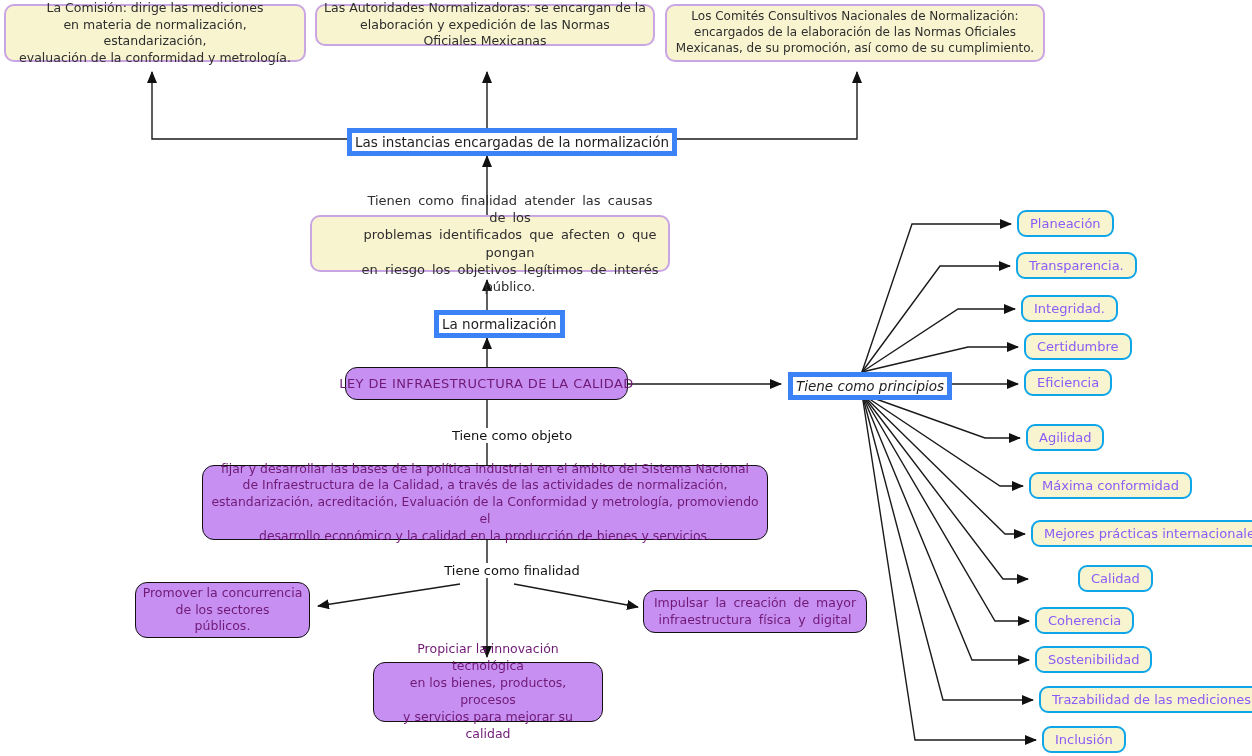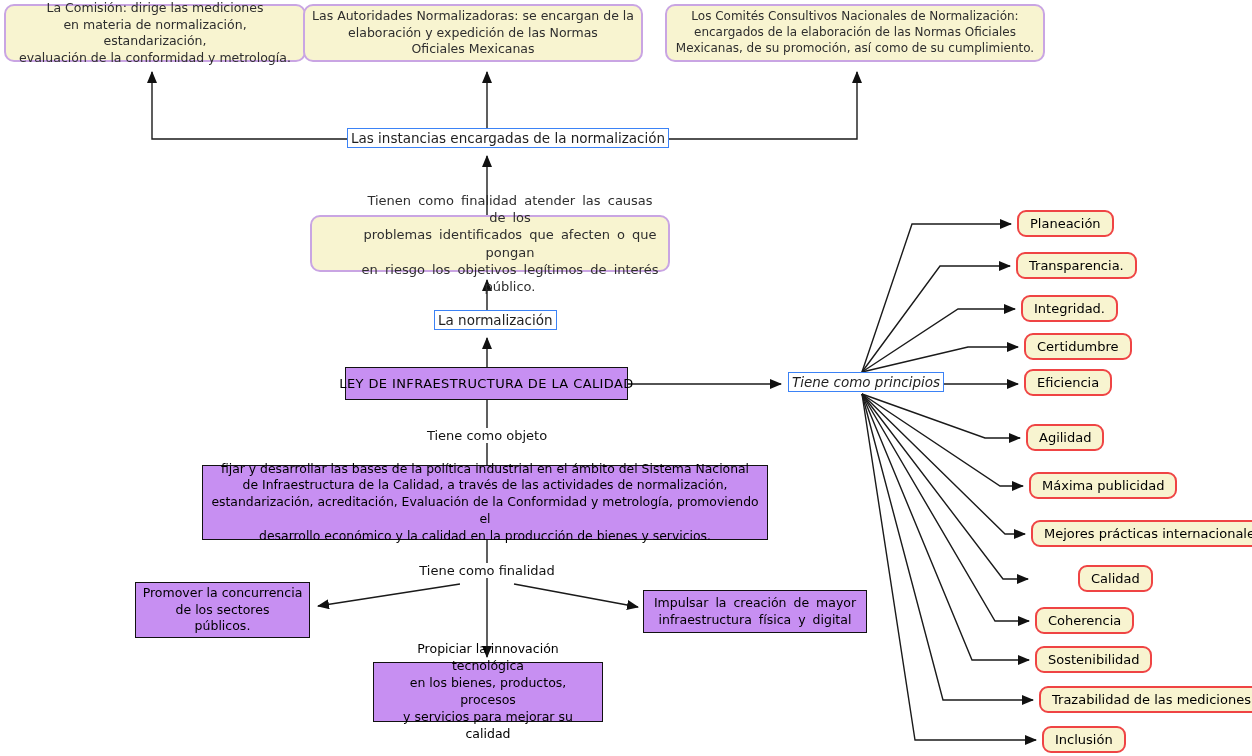"Las Autoridades Normalizadoras: se" div.node { height: 58px -> 42px; left: 303px -> 315px }
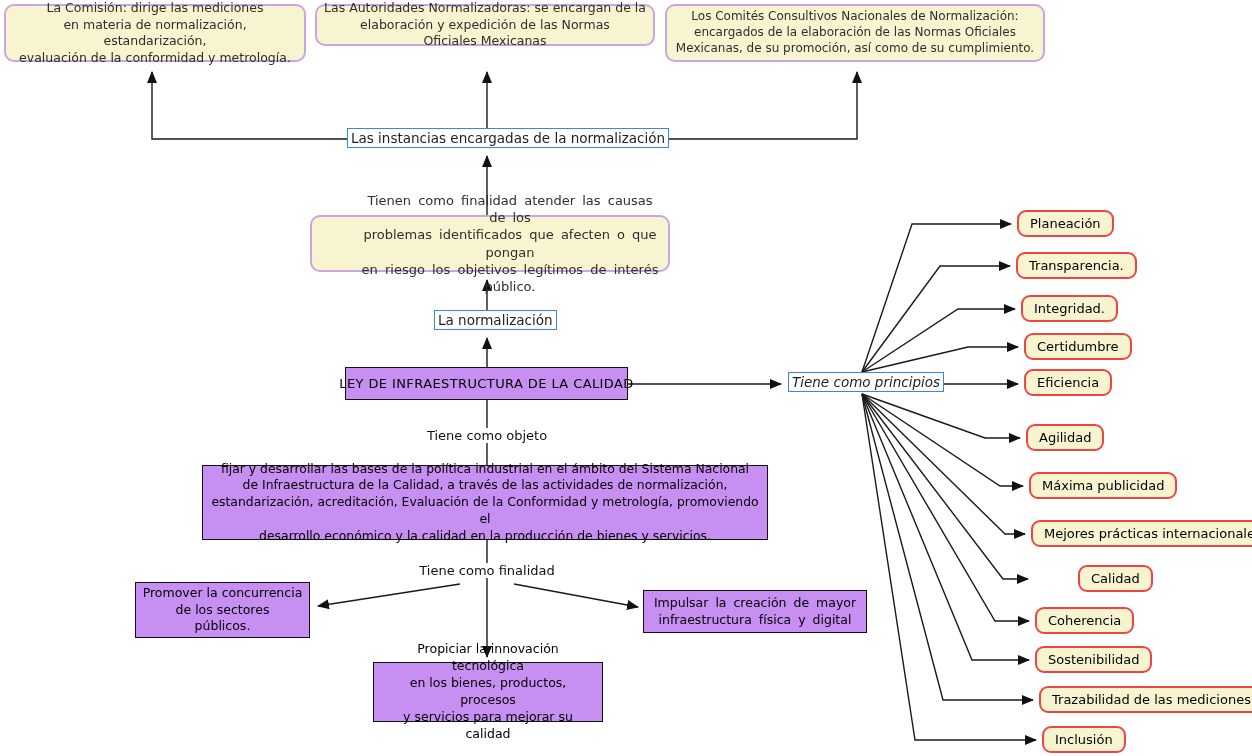"Las instancias encargadas de la" .tag { border: 1px solid #3b82f6 -> 5px solid #3b82f6 }
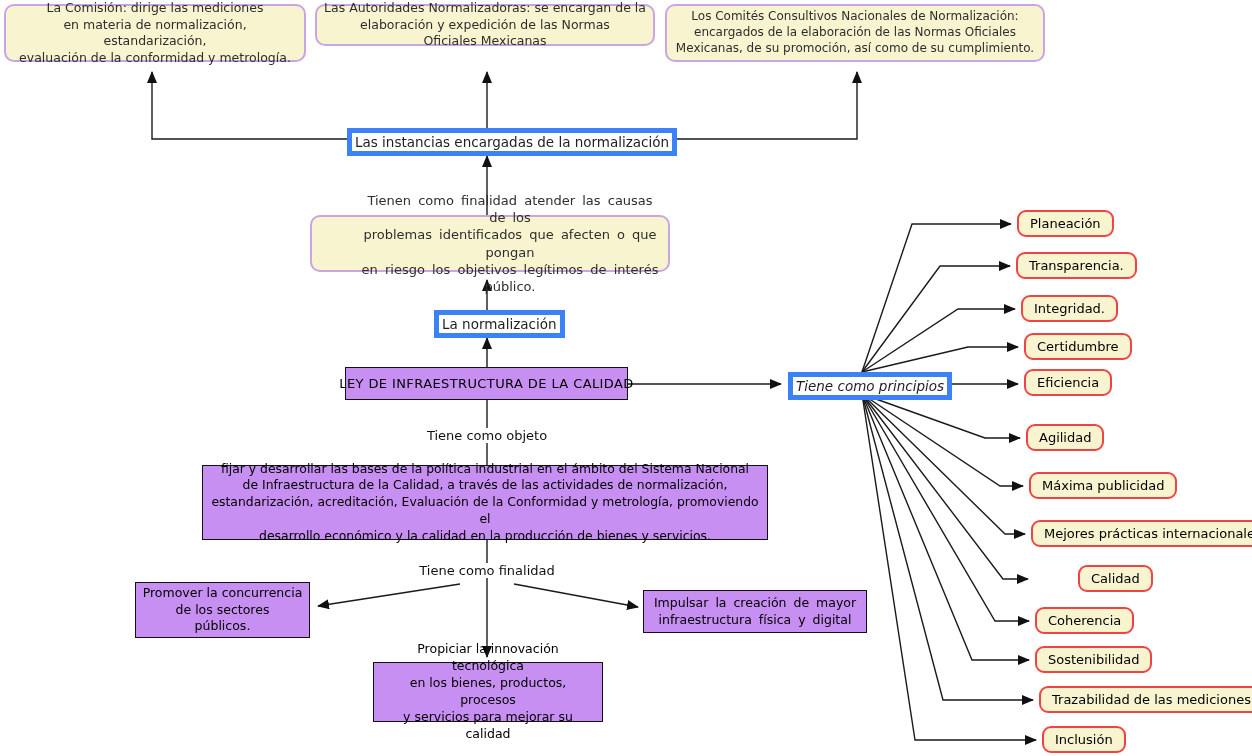"Planeación" .pill { border: 2px solid #ef4444 -> 2px solid #0ea5e9; color: #000000 -> #8b5cf6 }
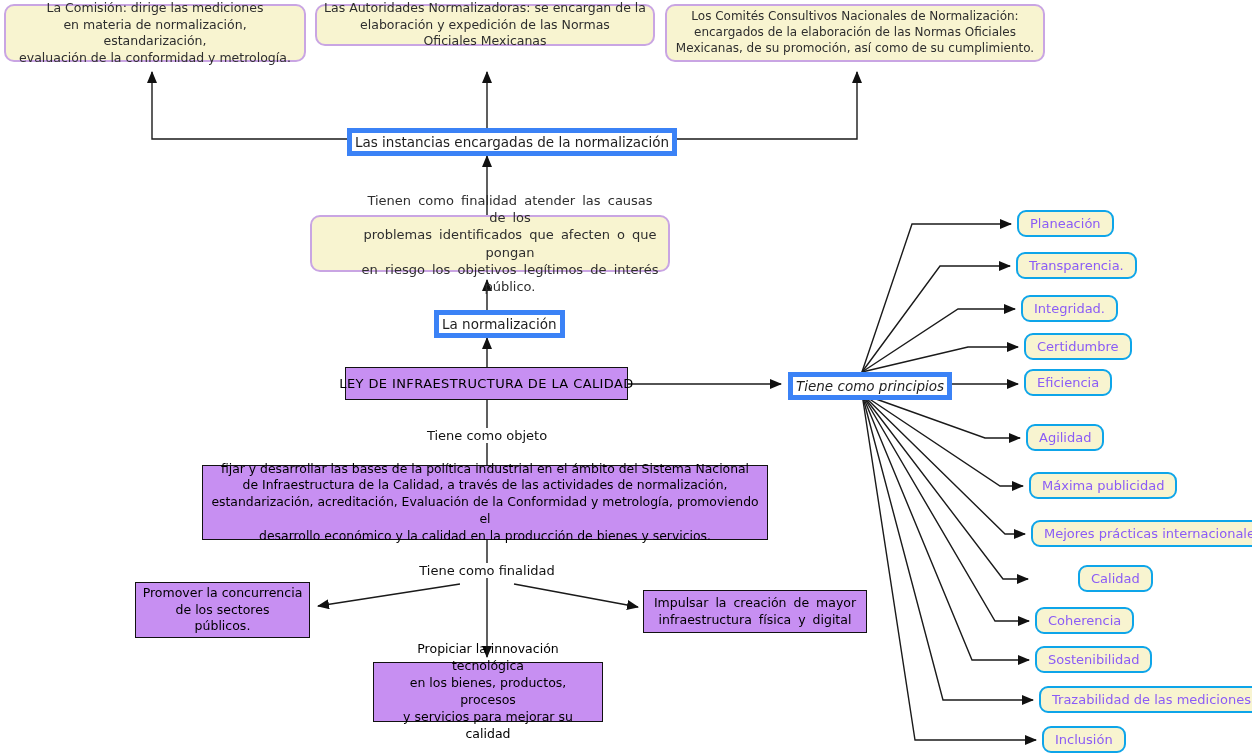"LEY DE INFRAESTRUCTURA DE LA" .purple { border-radius: 0 -> 12px; color: #000000 -> #701a75 }
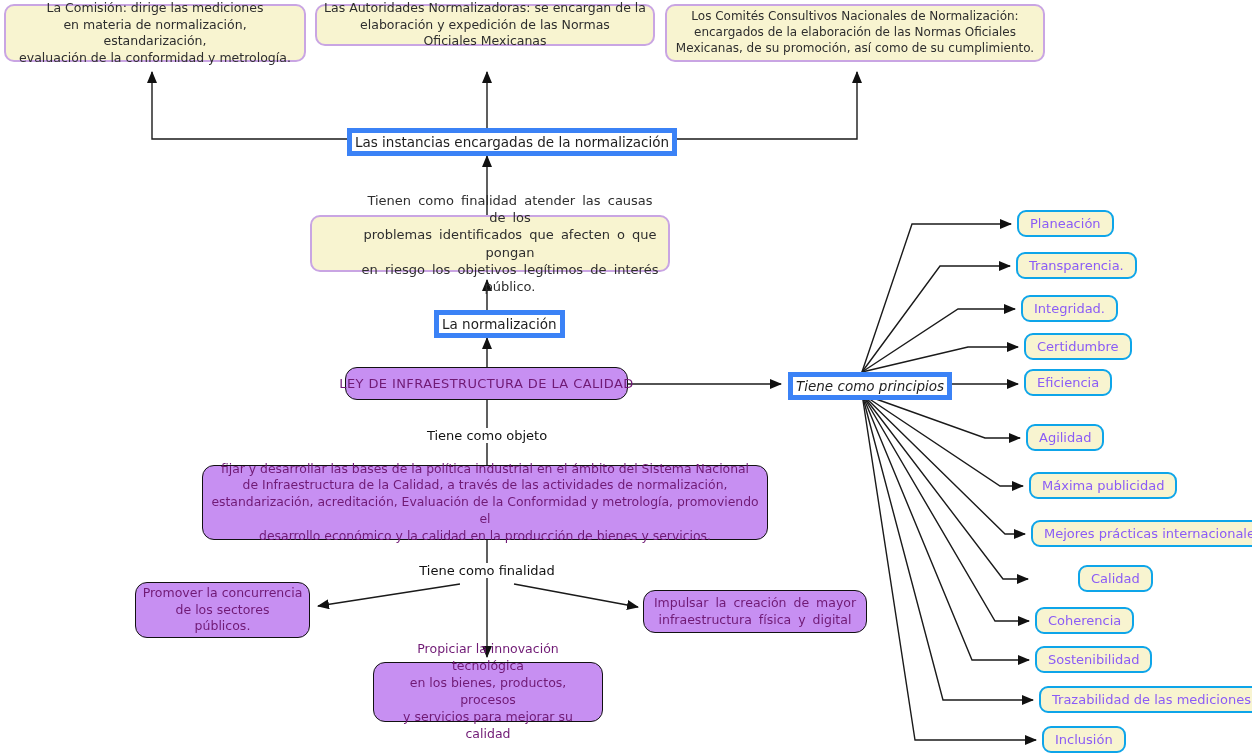"Tiene como objeto" .ctr { margin-left: none -> 25px }
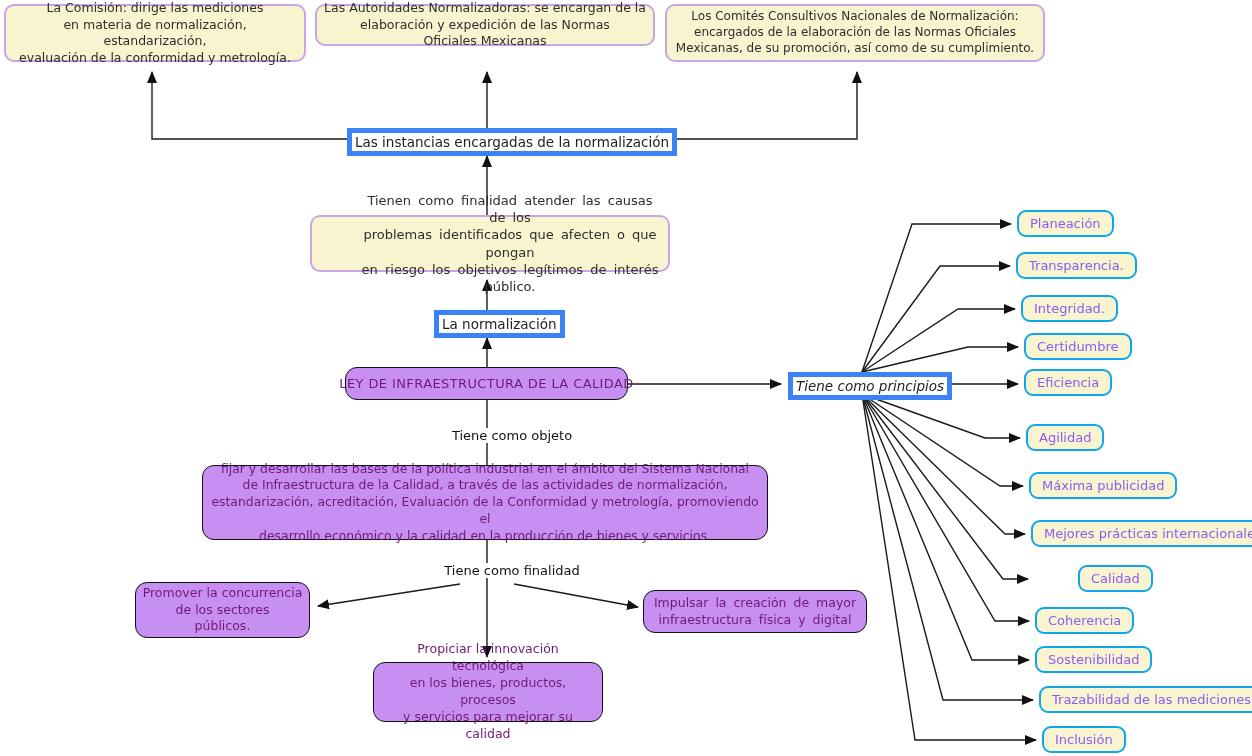"Máxima publicidad" div.node { text: publicidad -> conformidad }
